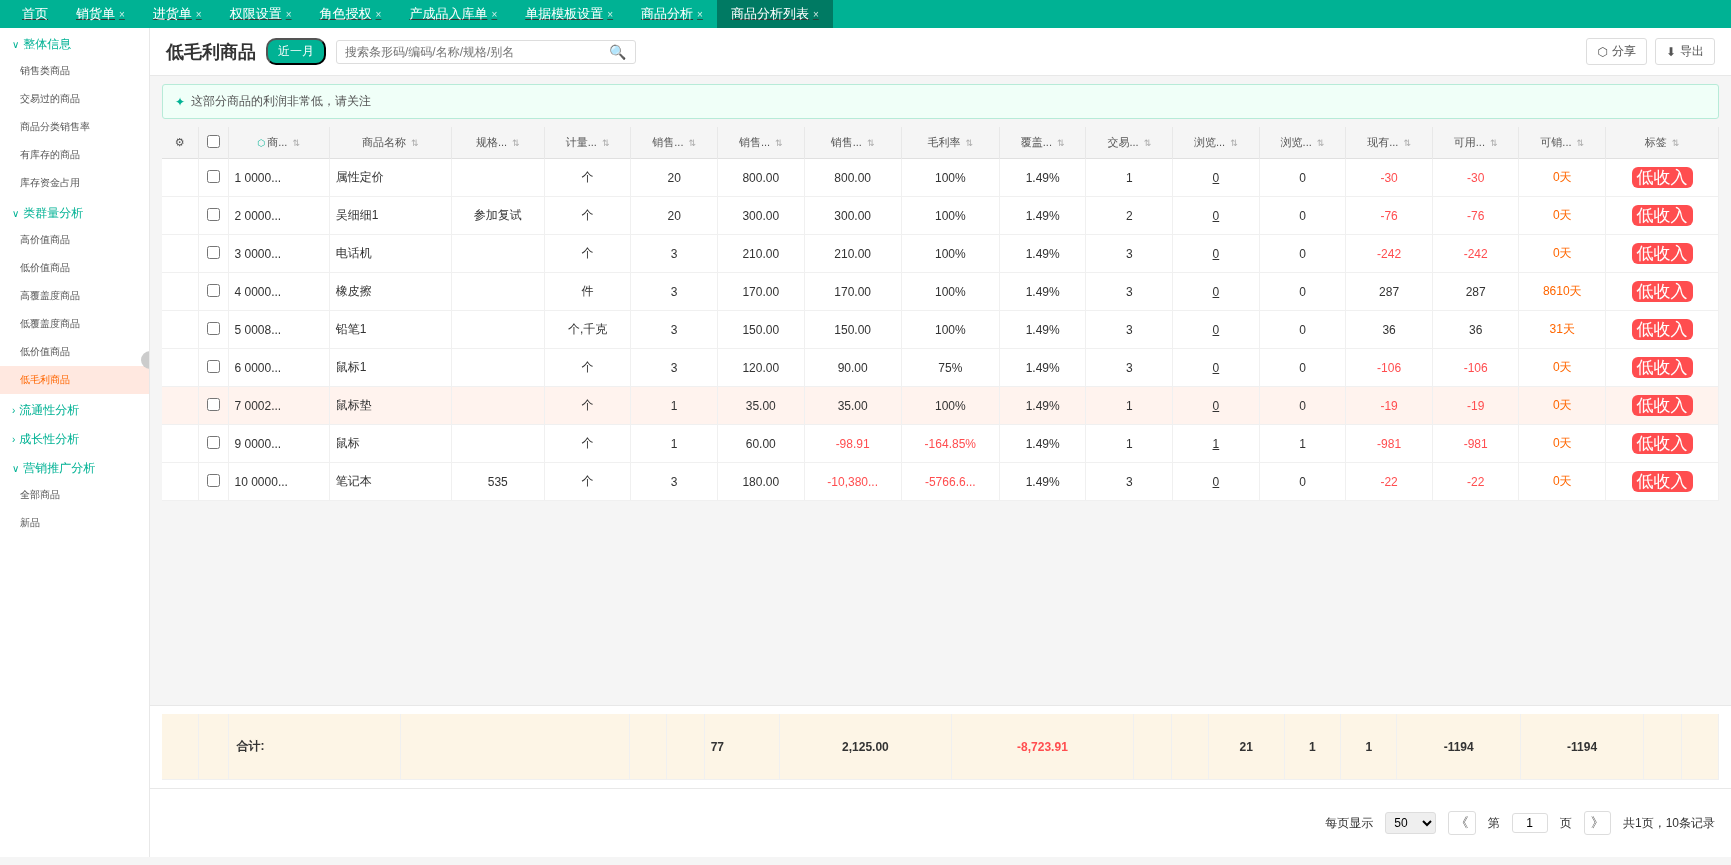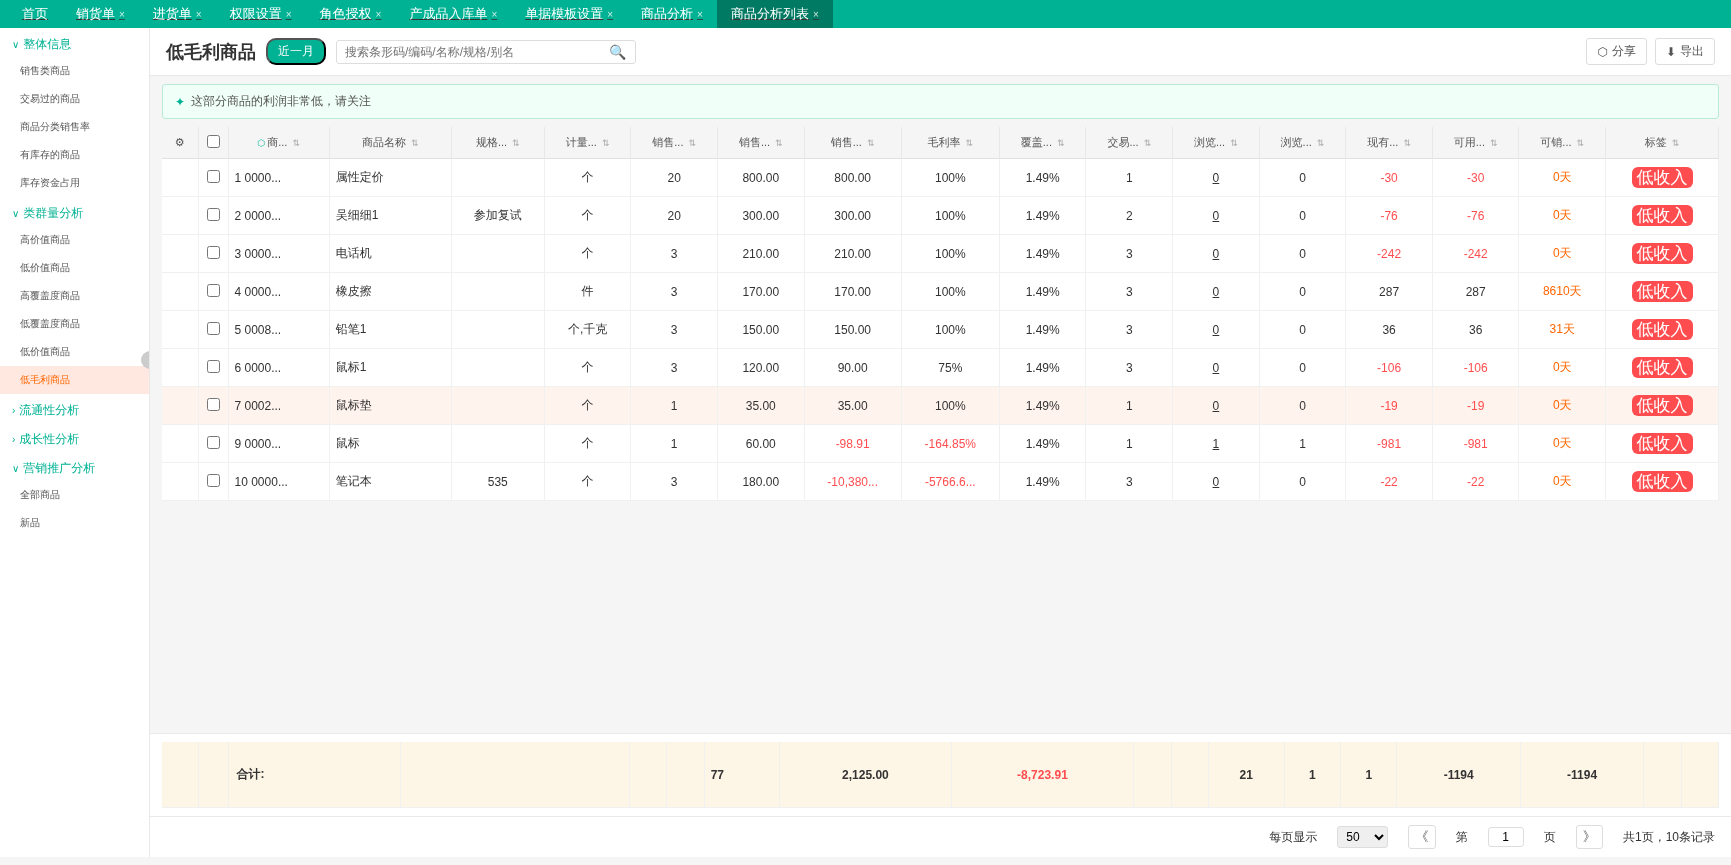"每页显示" .pagination-bar { gap: 20px -> 12px; padding: 8px 16px -> 22px 16px }
